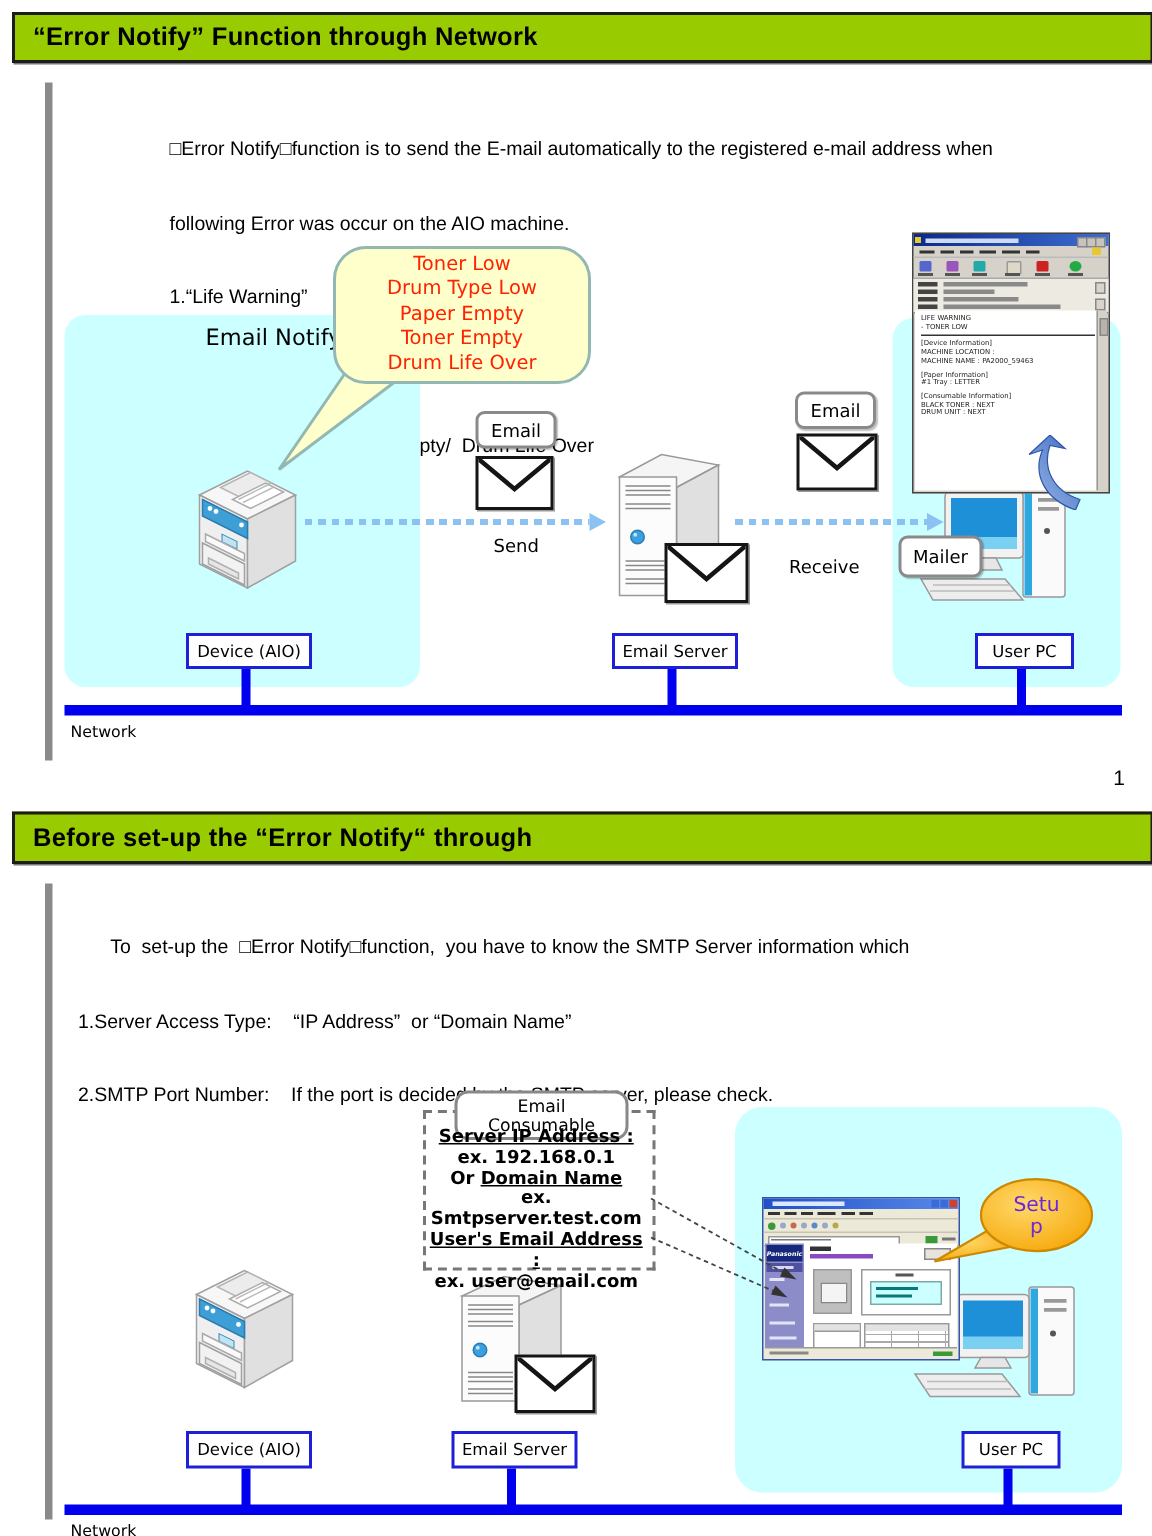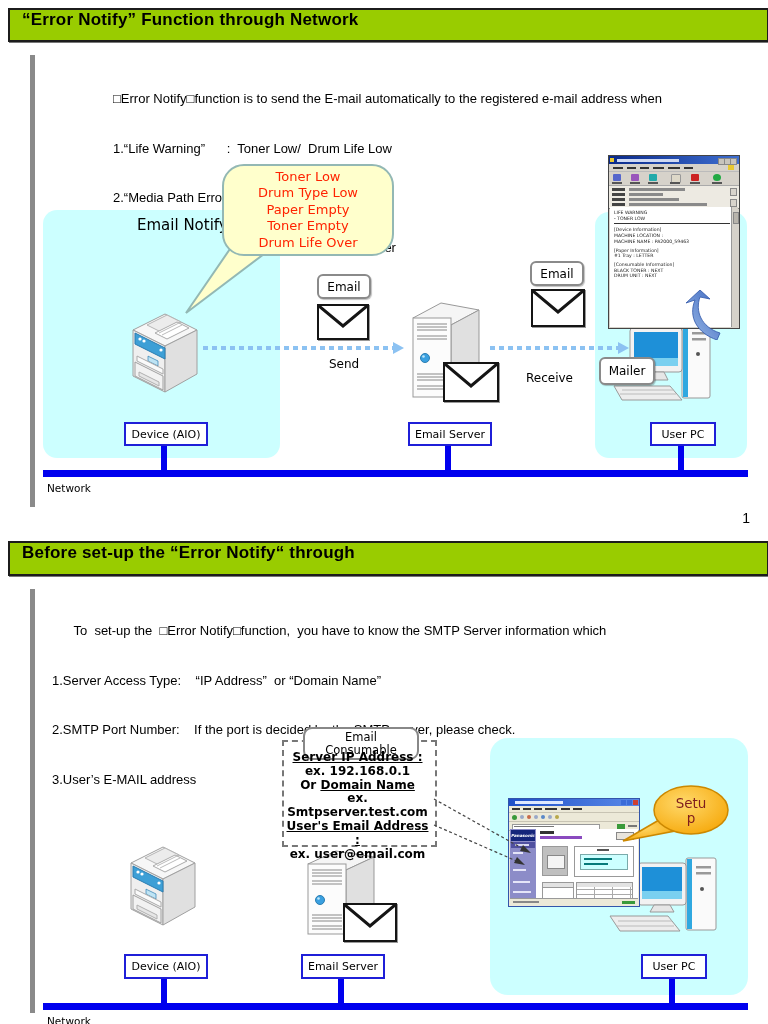"“Error Notify” Function through Network" .slideheader { align-items: none -> center }
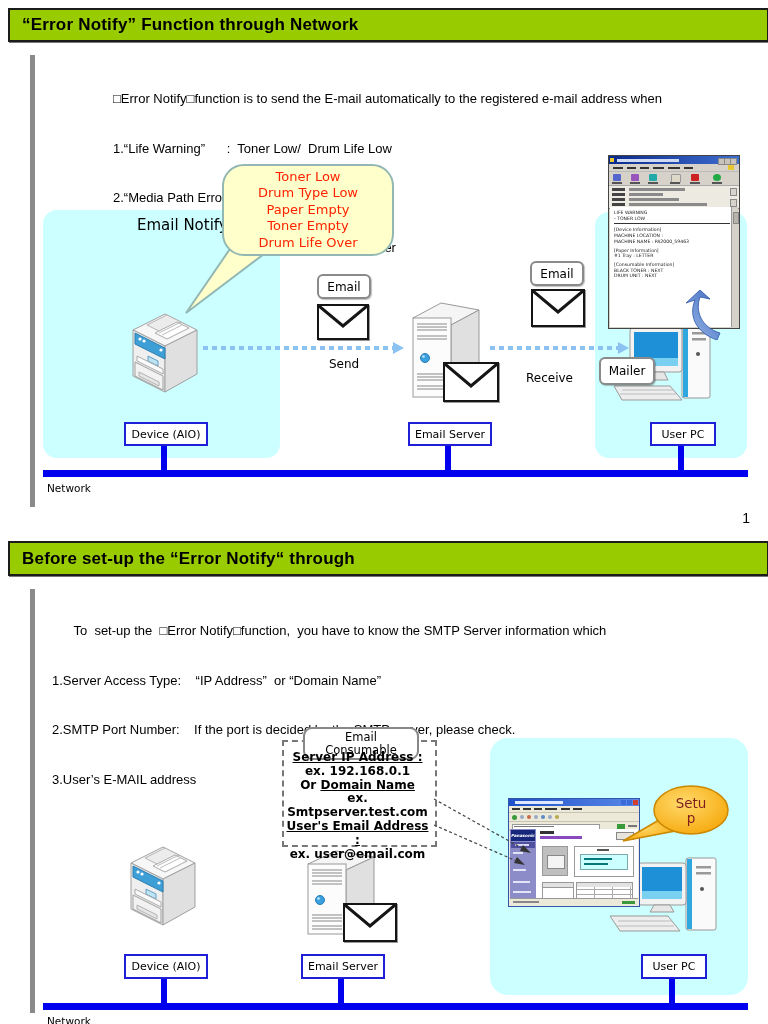"following Error was occur on" div { html: none -> <div>following Error was occur on the AIO machine.</div> }
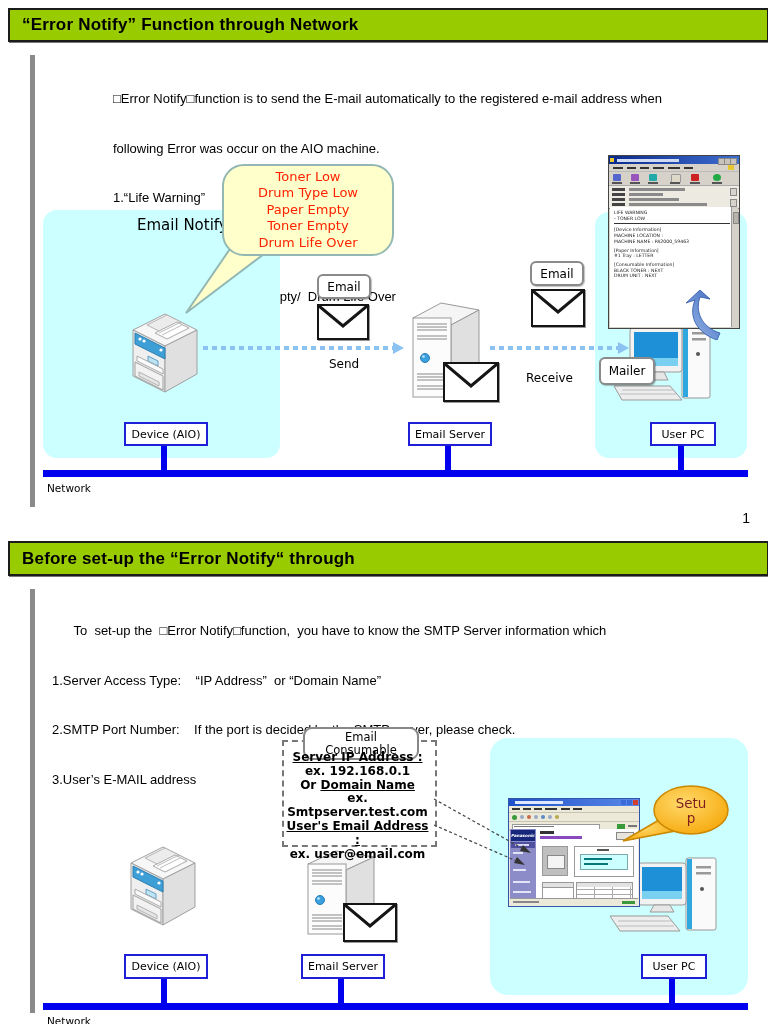"3.User’s E-MAIL address" div { html: <div>3.User’s E-MAIL address</div> -> none }
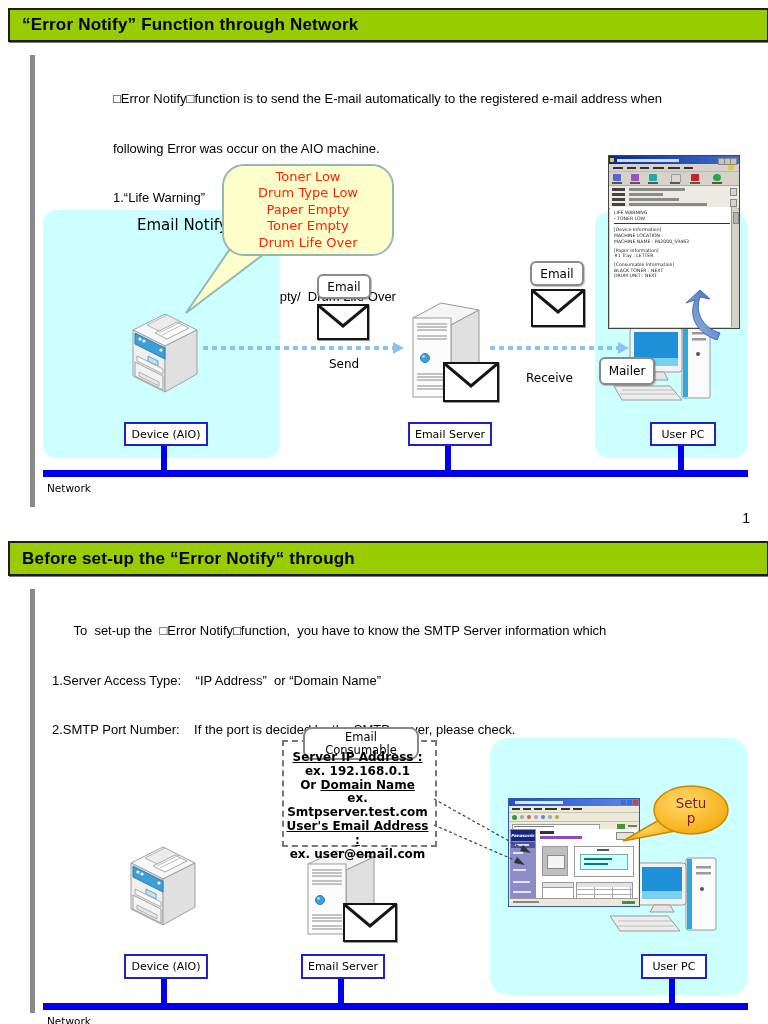"Setu" .setuptext { color: #7f1d1d -> #6d28d9 }
